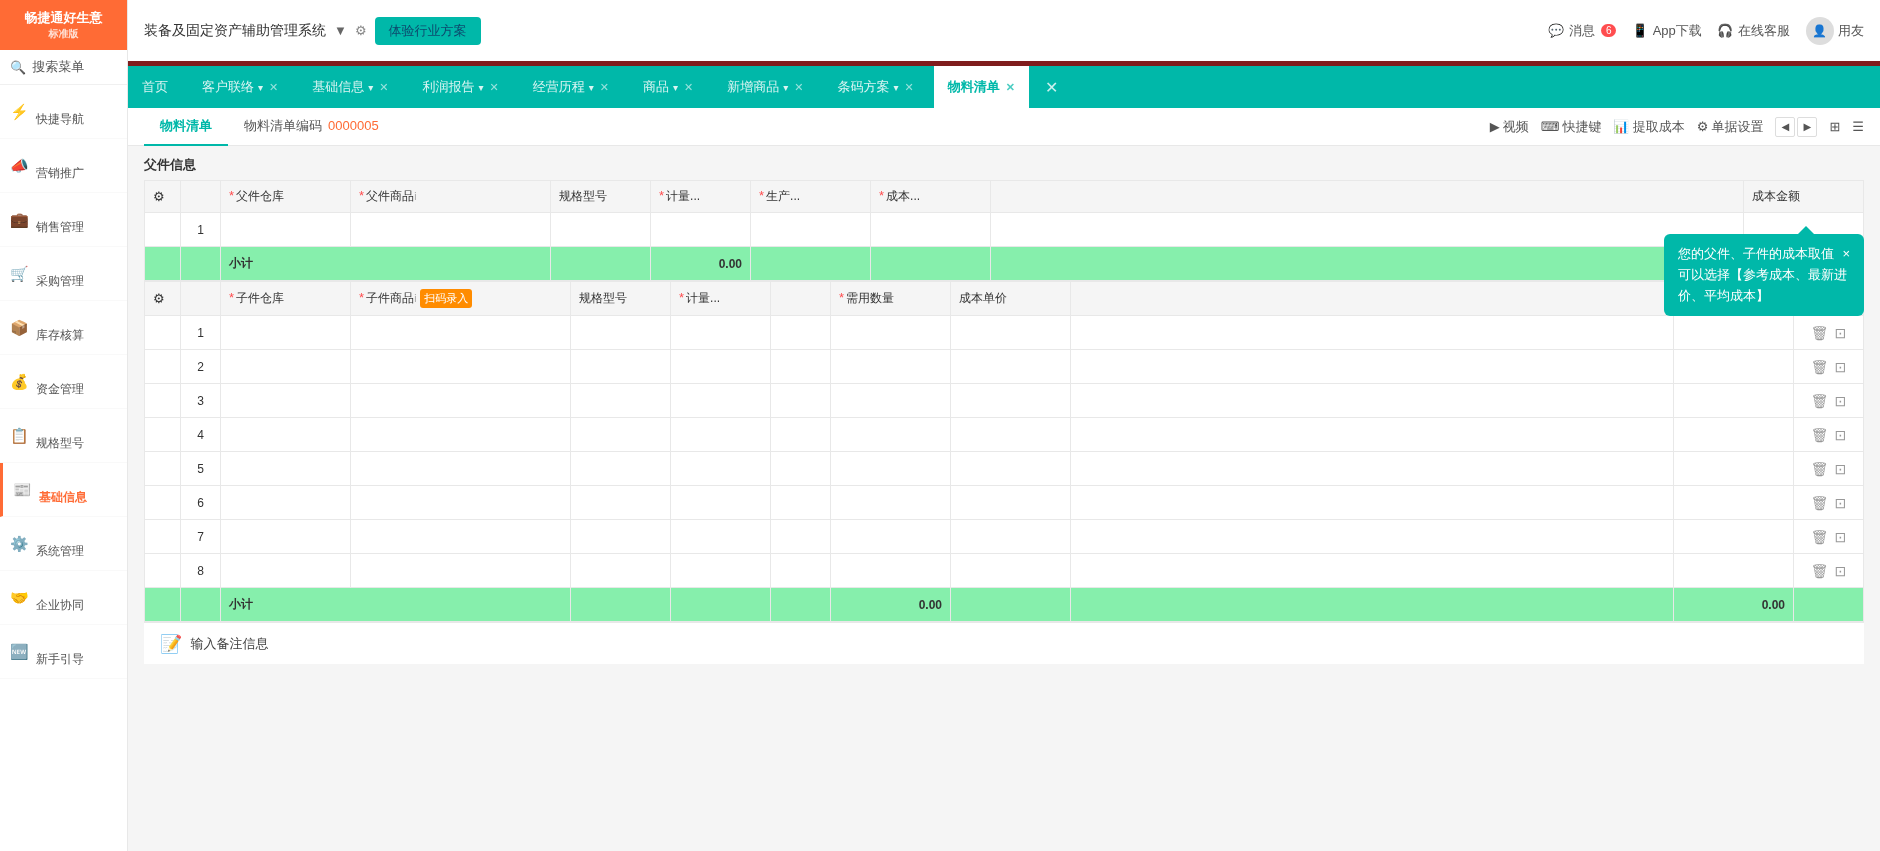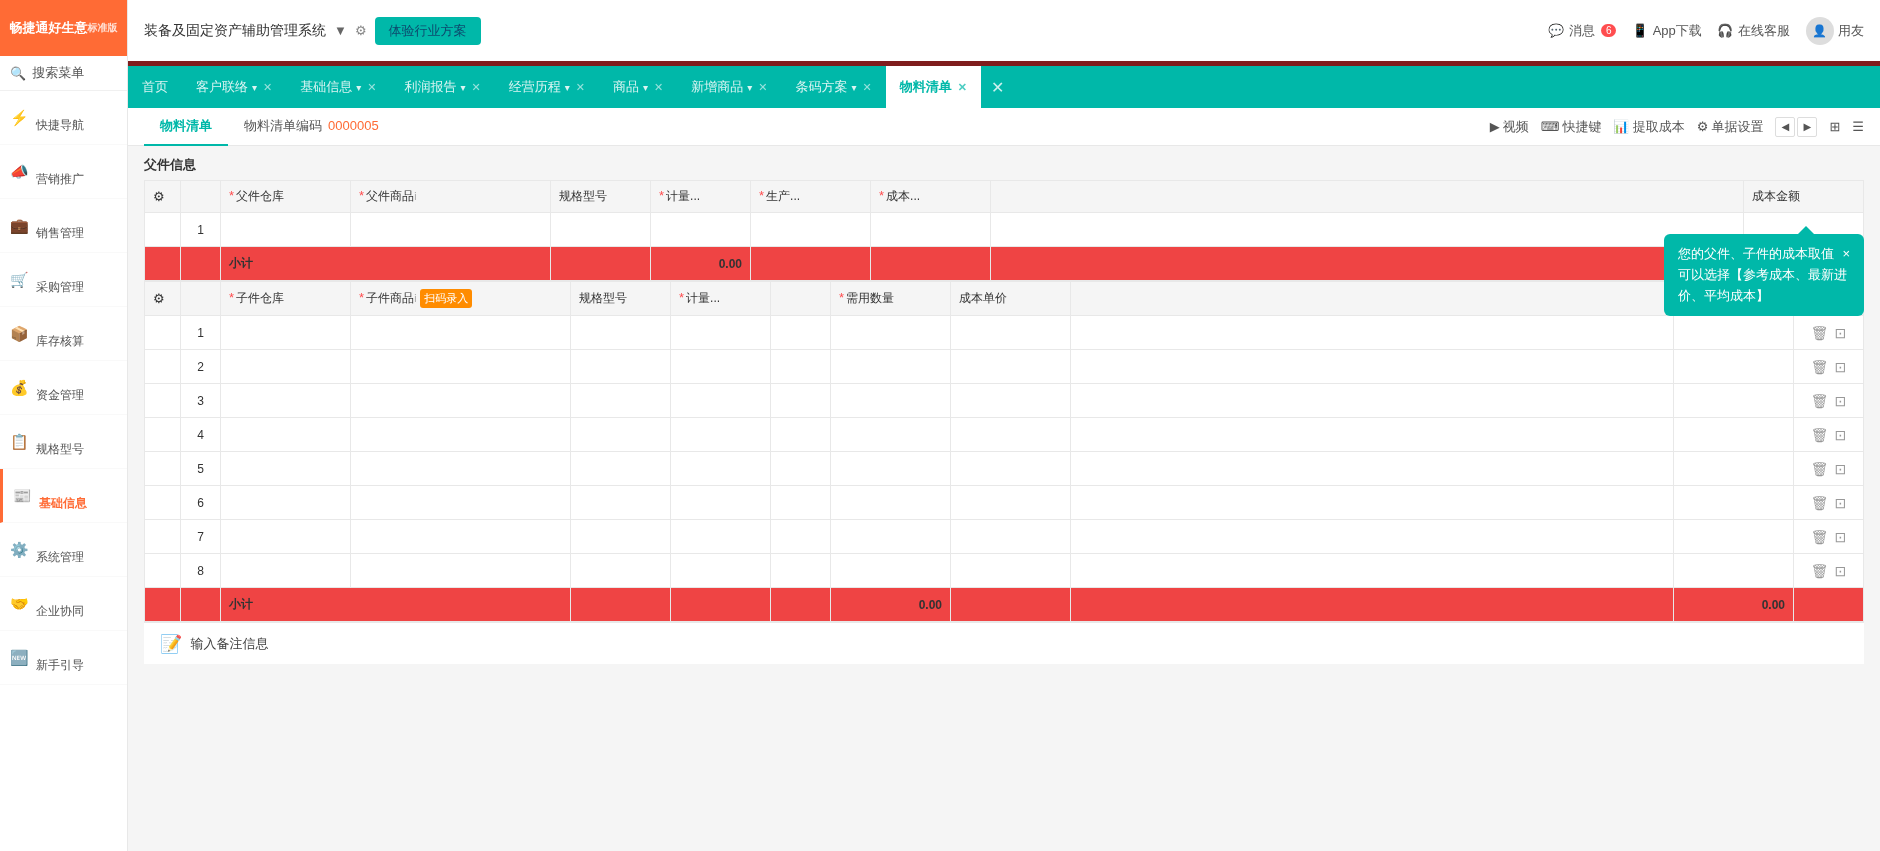"畅捷通好生意" .sidebar-logo { flex-direction: row -> column; height: 56px -> 50px }
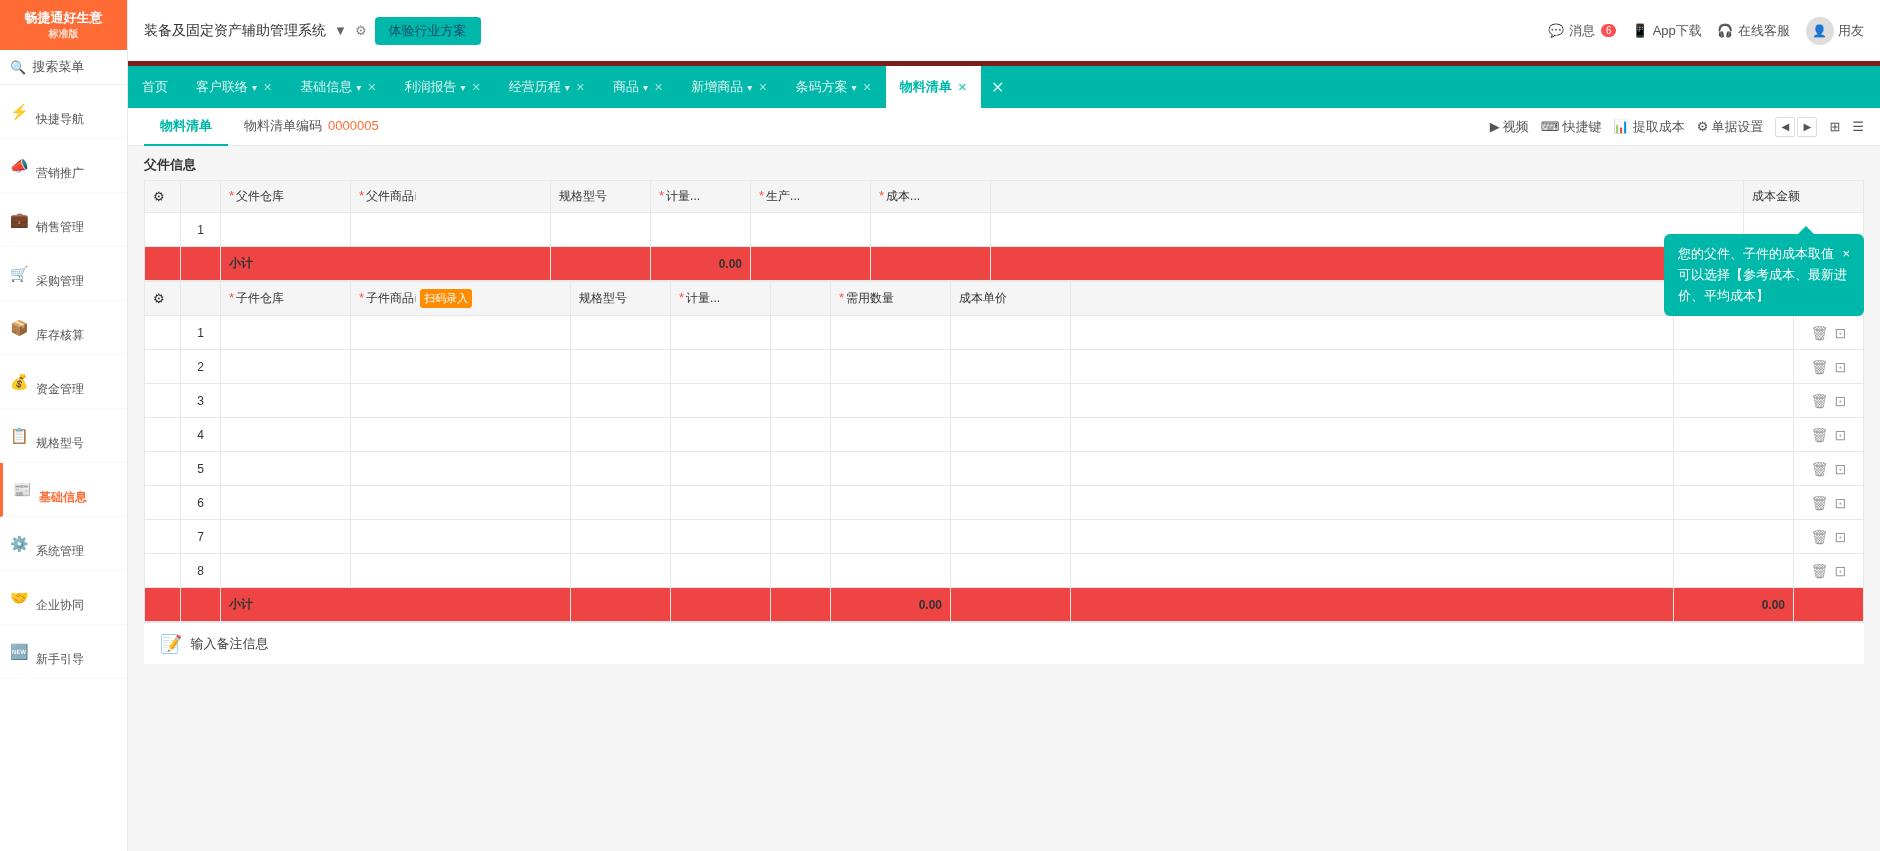"首页" .nav-tabs { gap: none -> 6px }
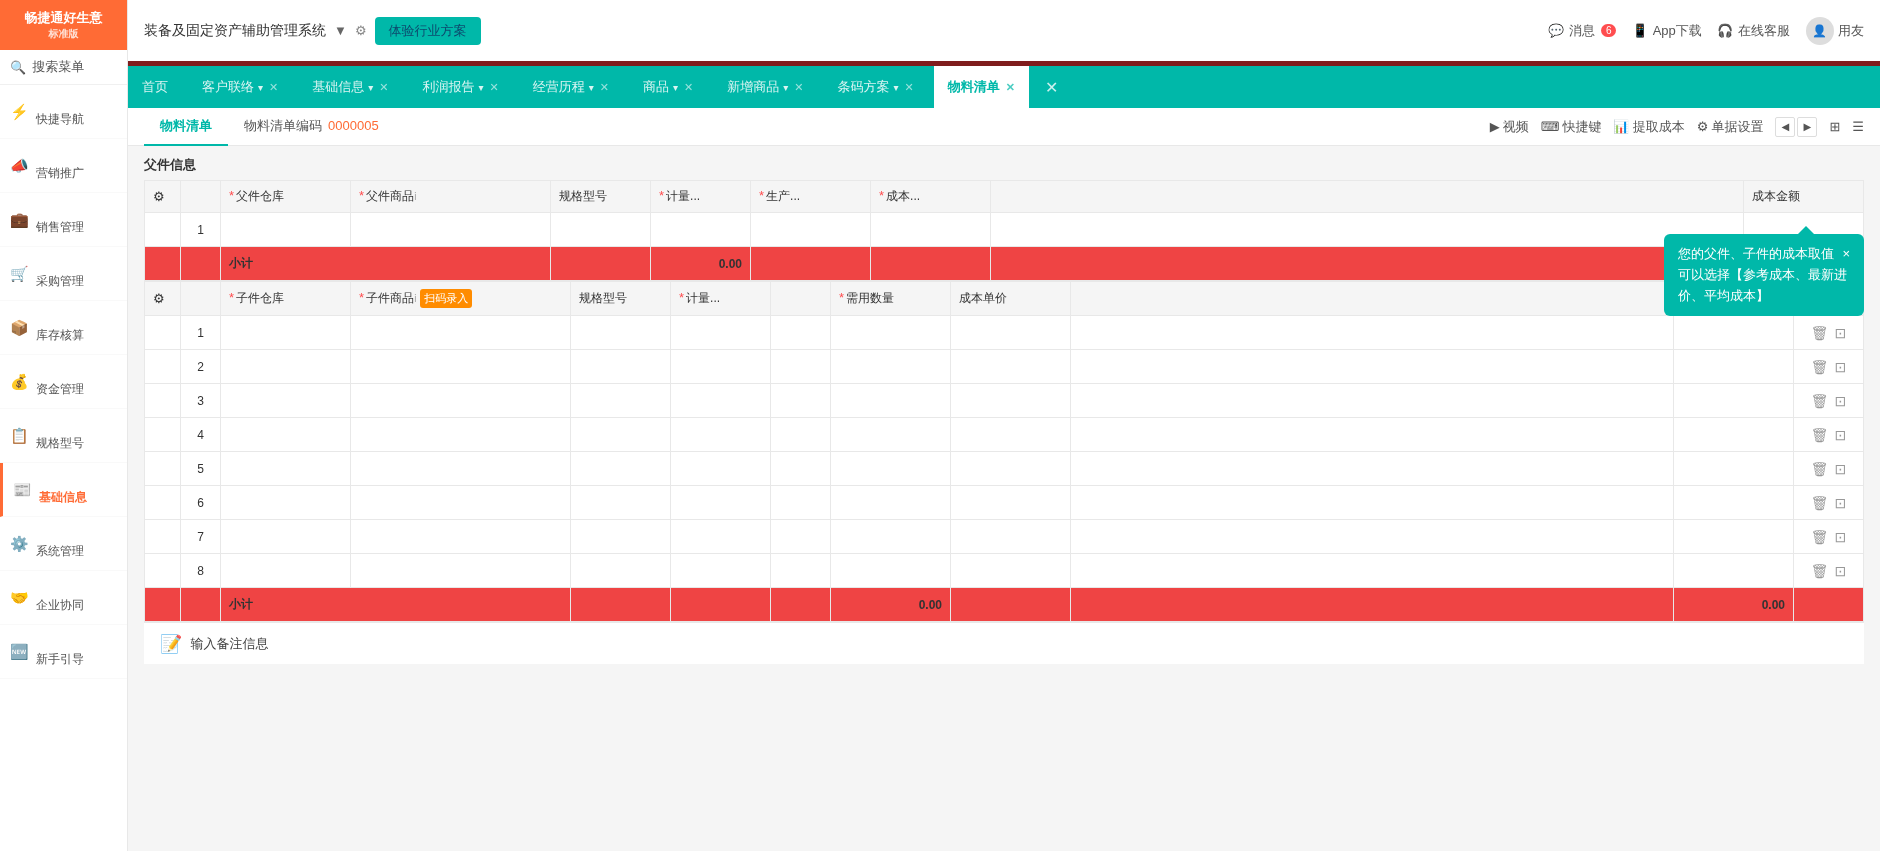"小计" .subtotal-row td { background: #ef4444 -> #86efac }
